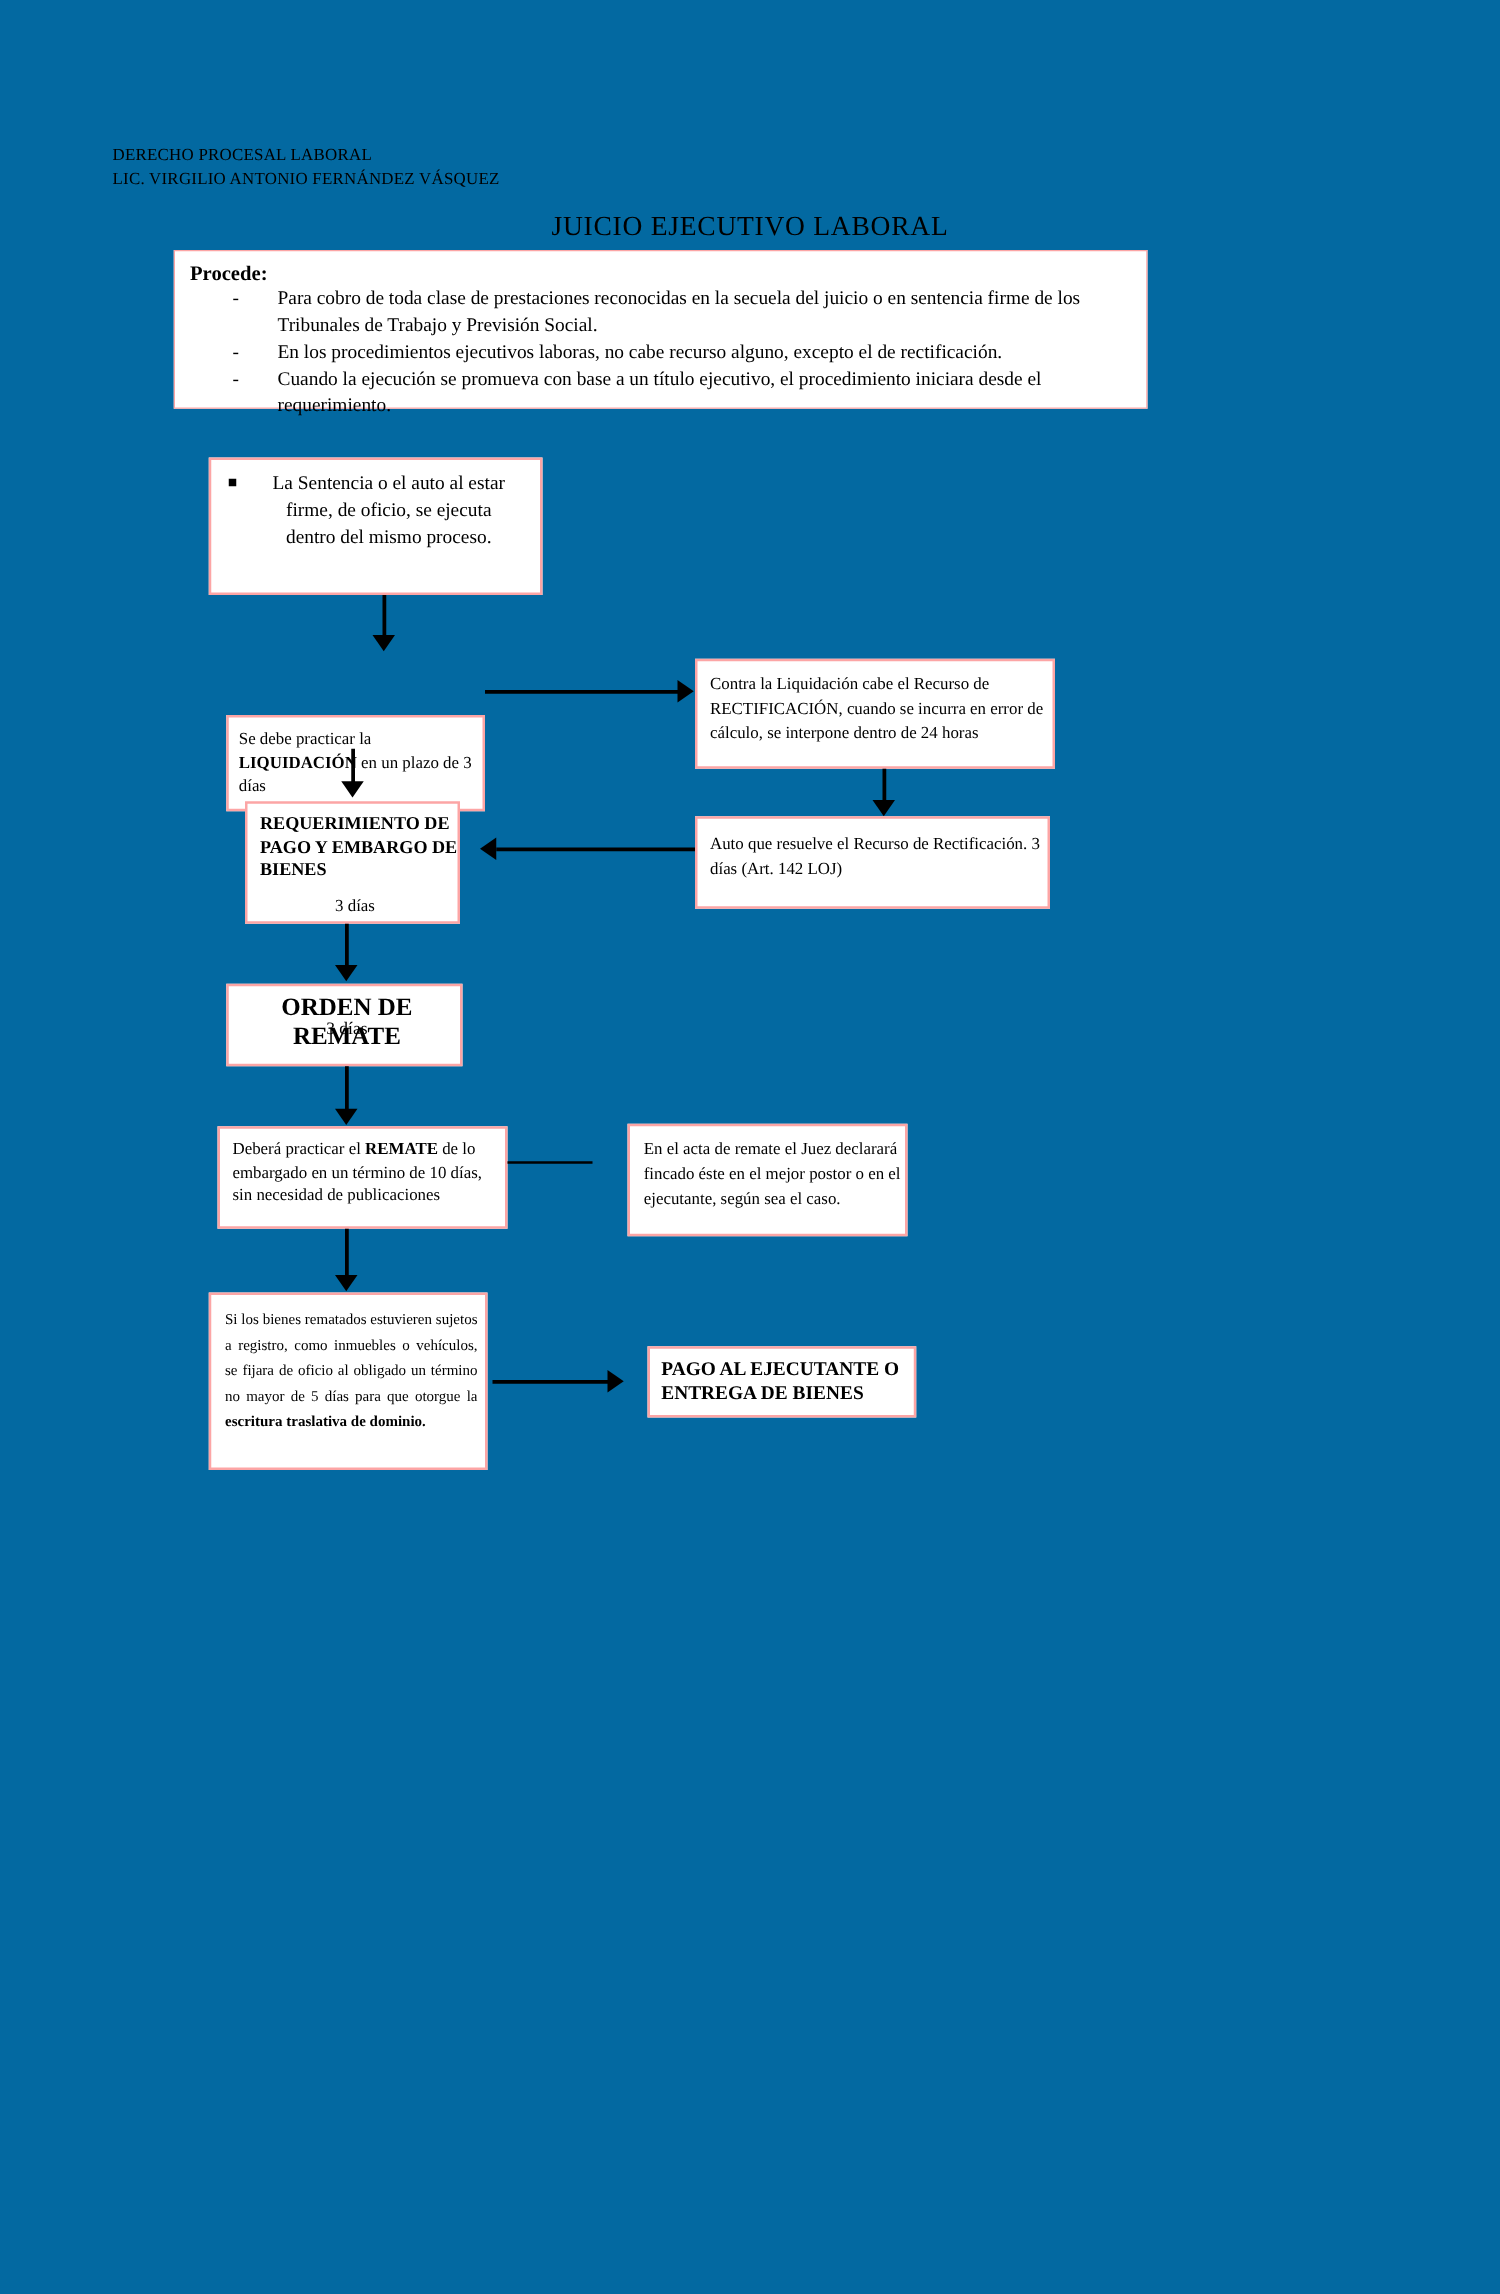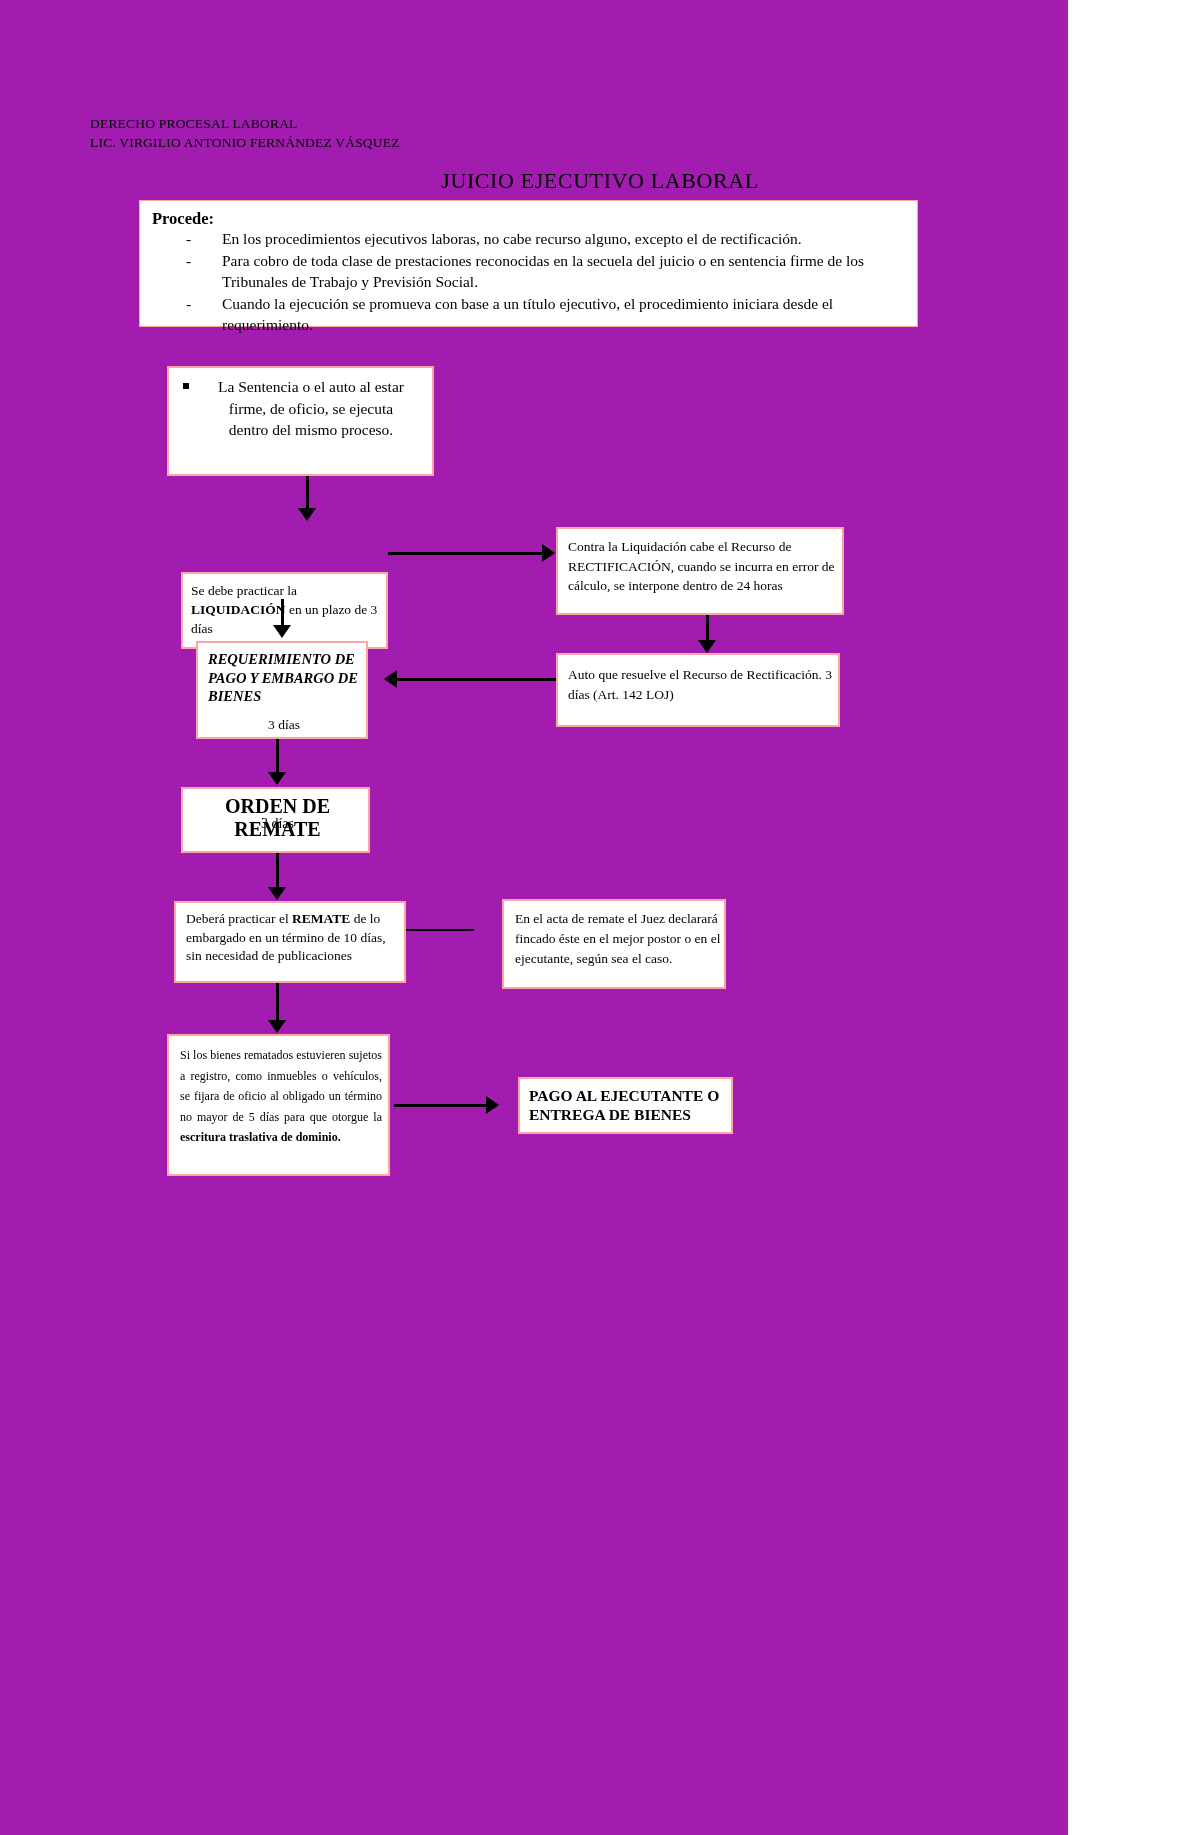"DERECHO PROCESAL LABORAL" #page { background: #a21caf -> #0369a1; width: 1068px -> 1200px }
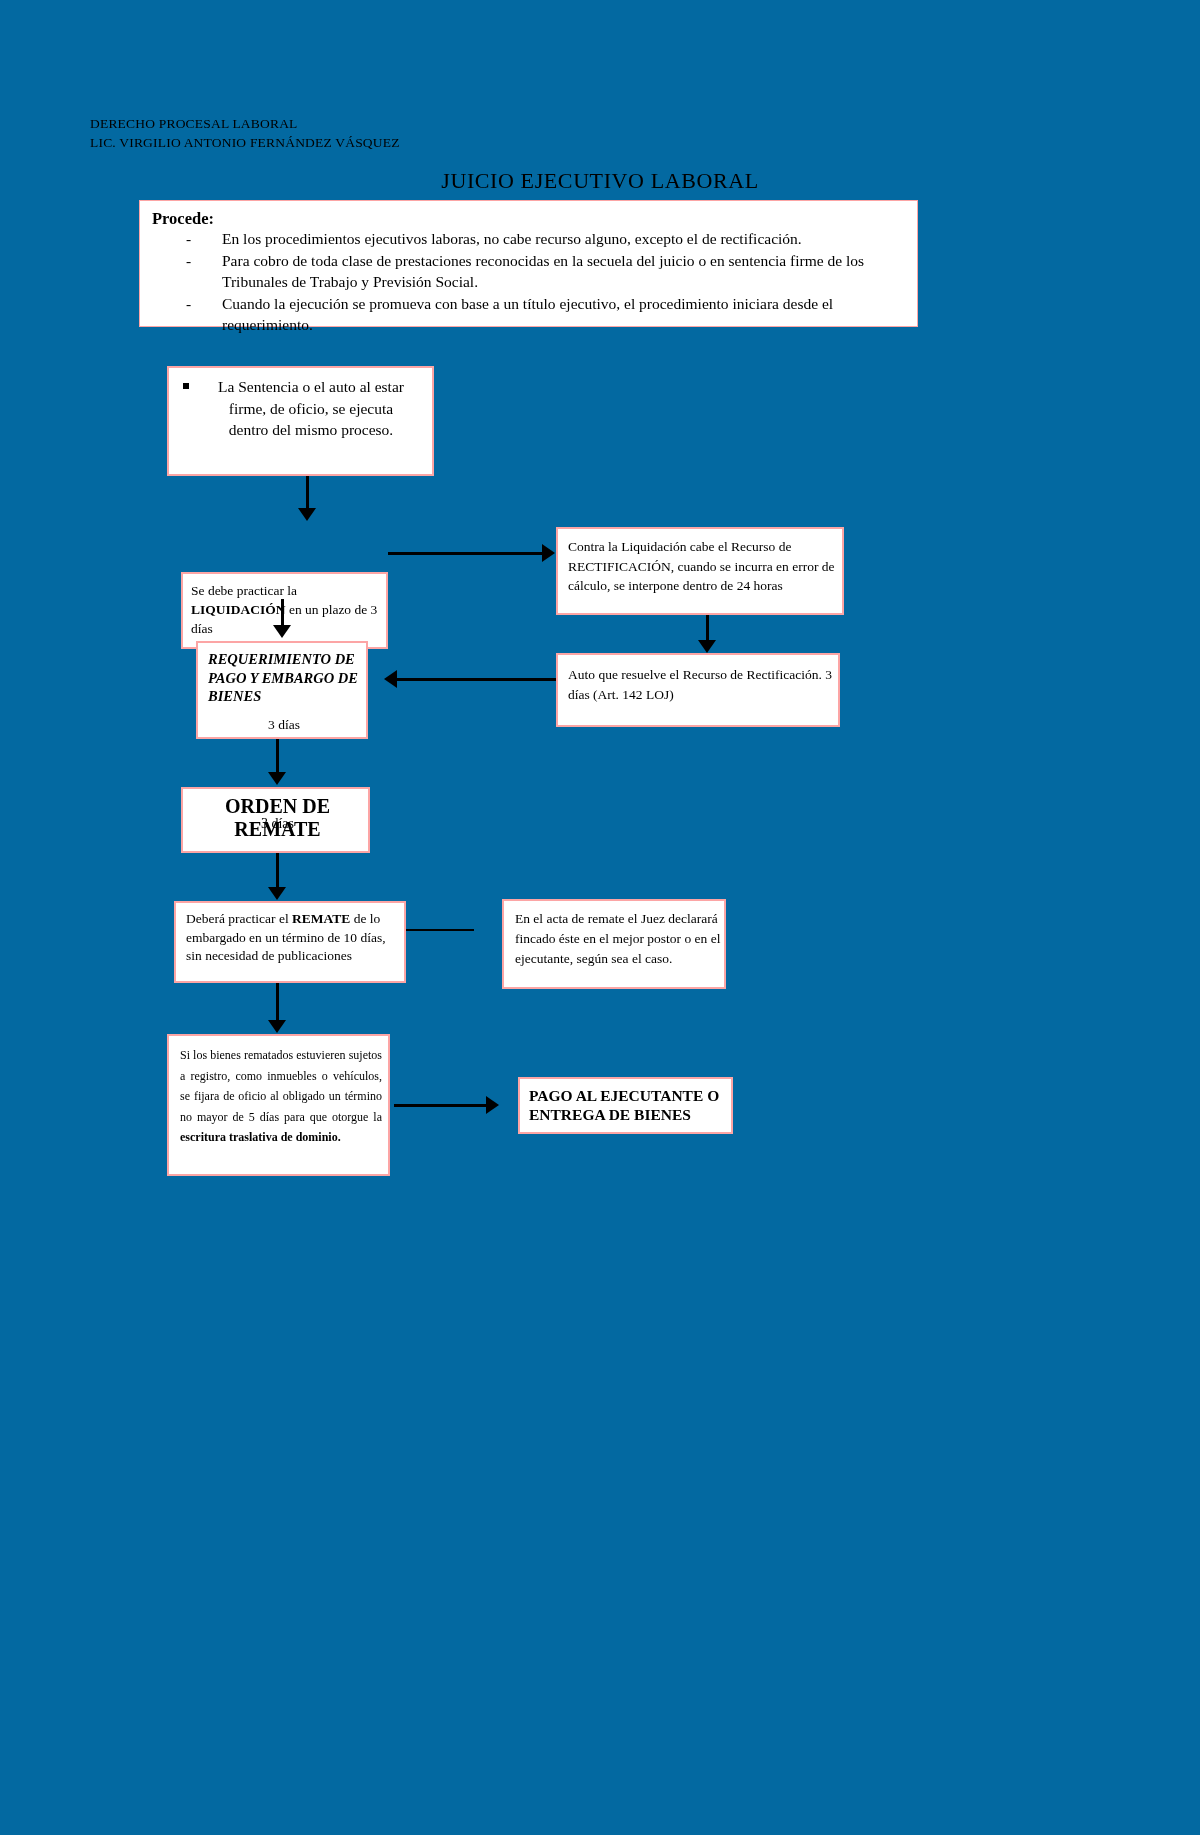"En los procedimientos ejecutivos" li { order: before "Para cobro de toda clase" -> after "Para cobro de toda clase" }
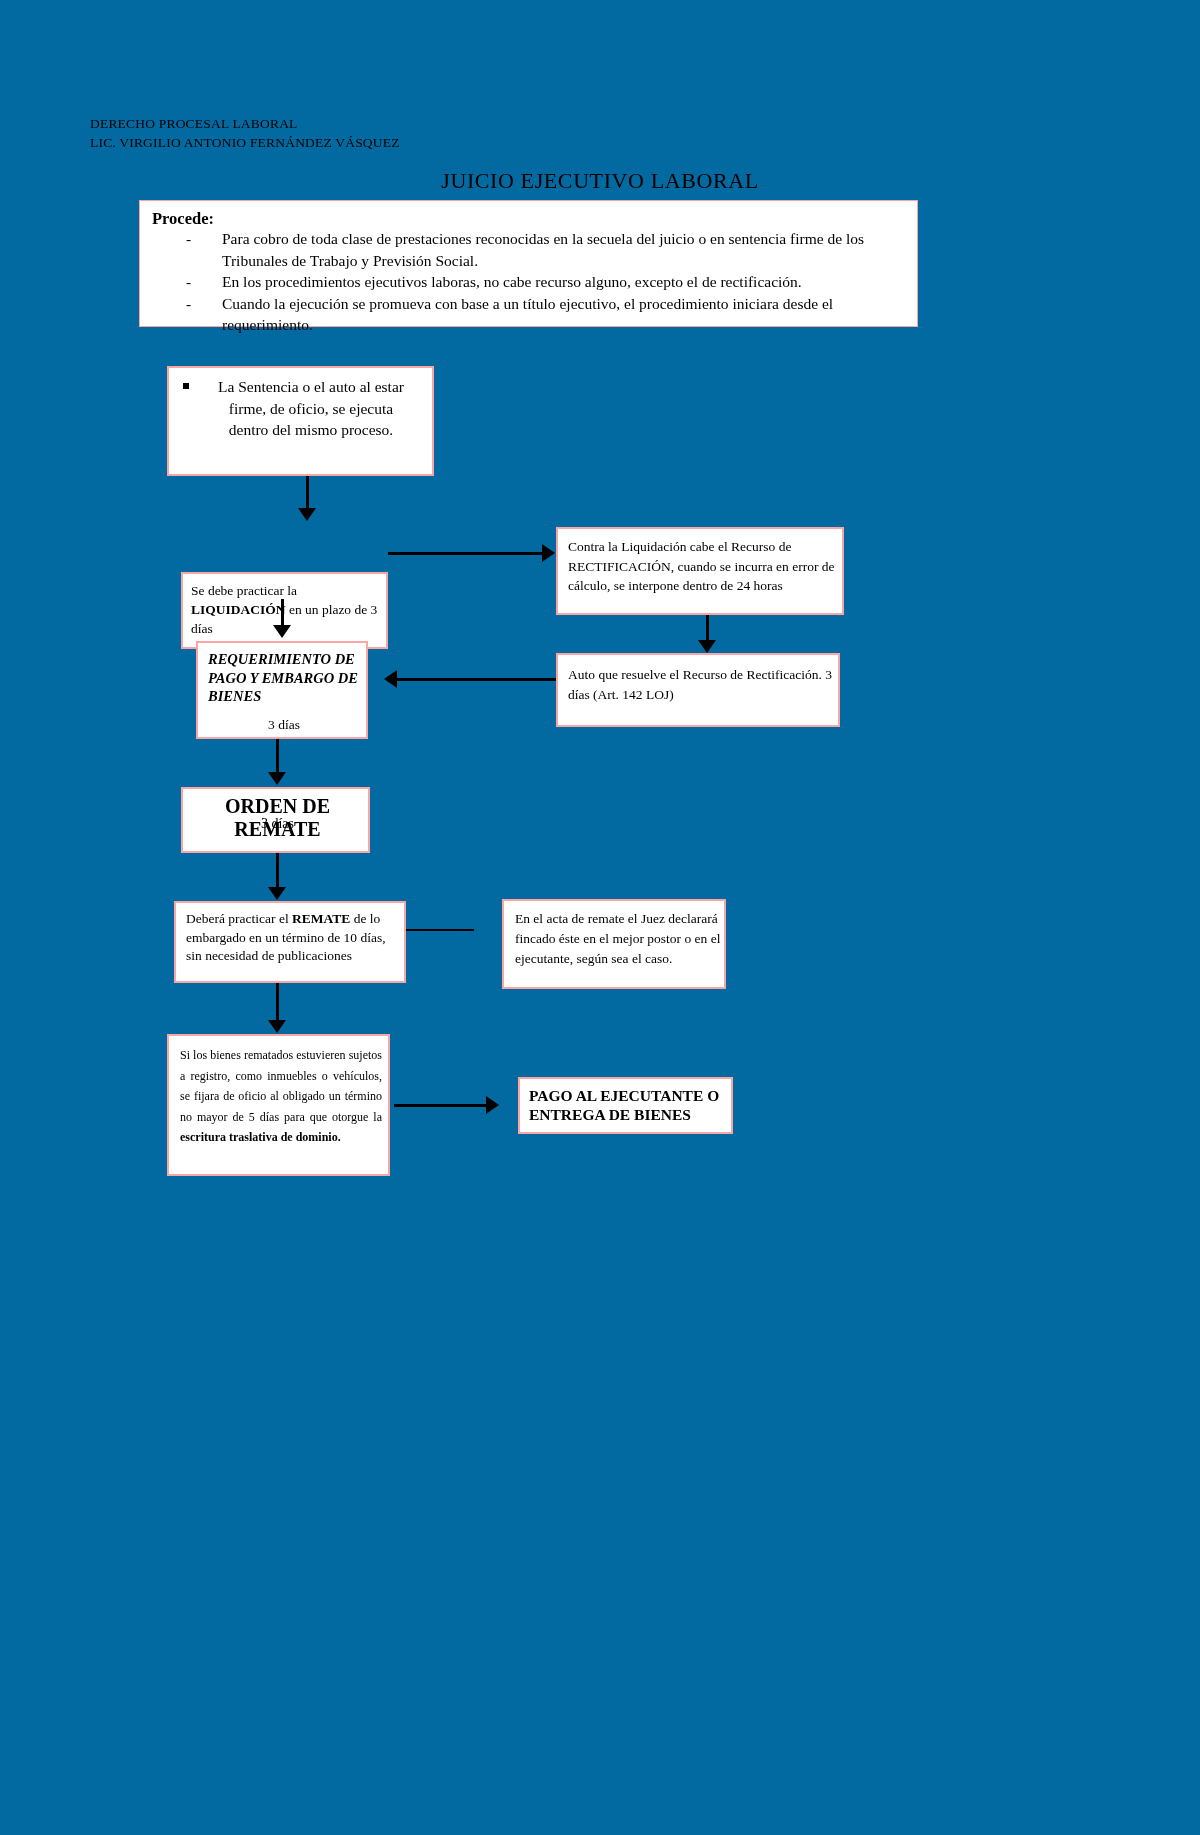"REQUERIMIENTO DE PAGO Y EMBARGO" #box-requerimiento .t { font-style: italic -> none }
